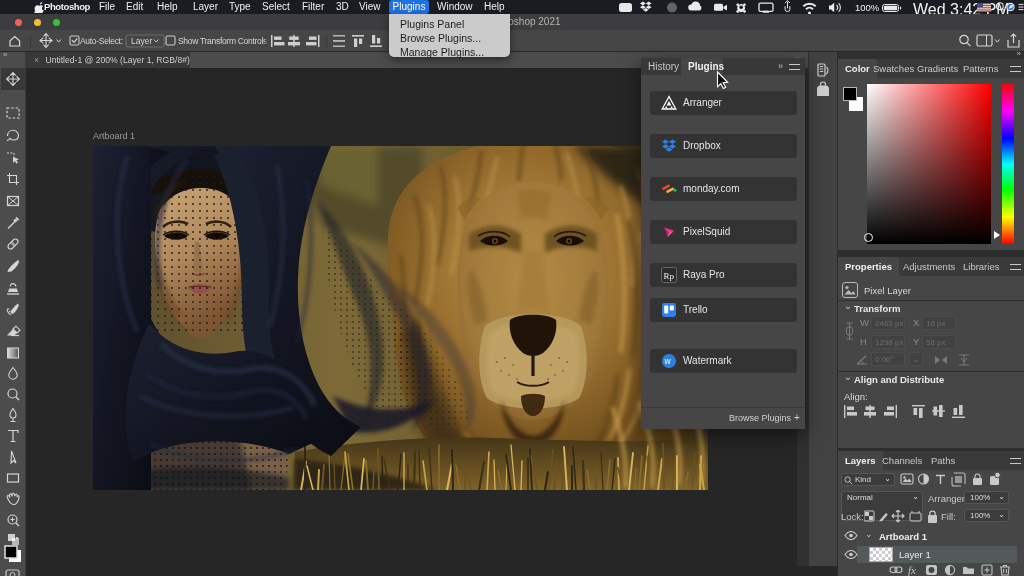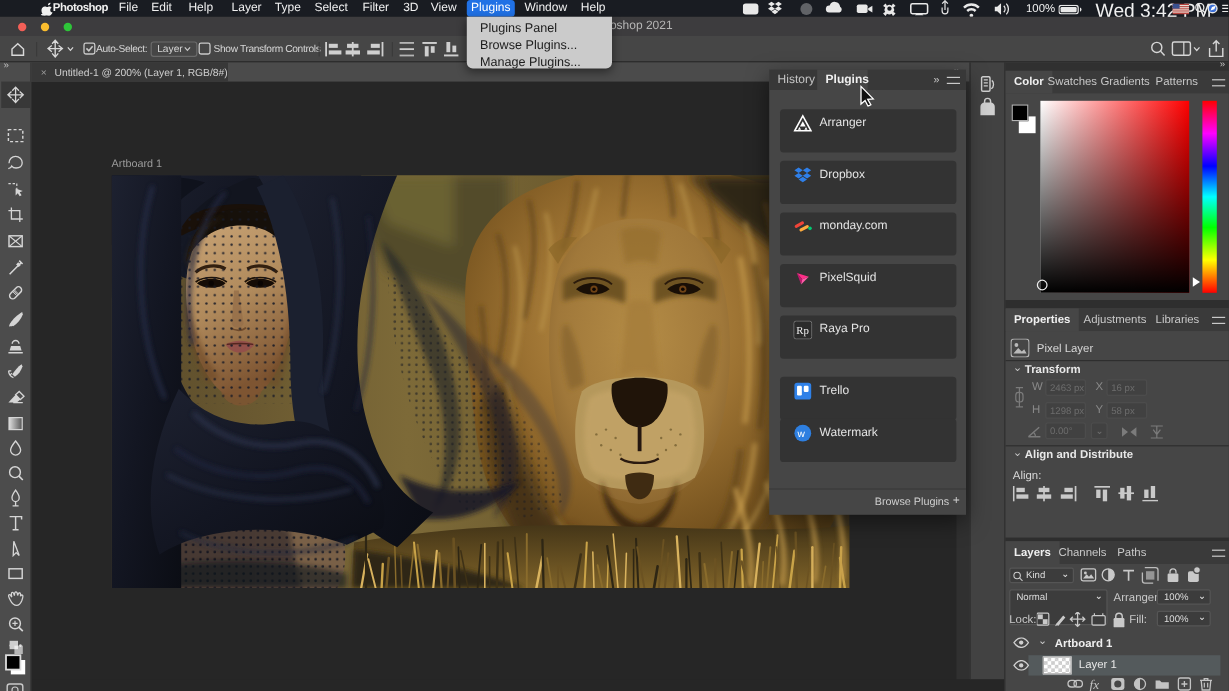"Arranger" .pp-item { height: 36px -> 24px }
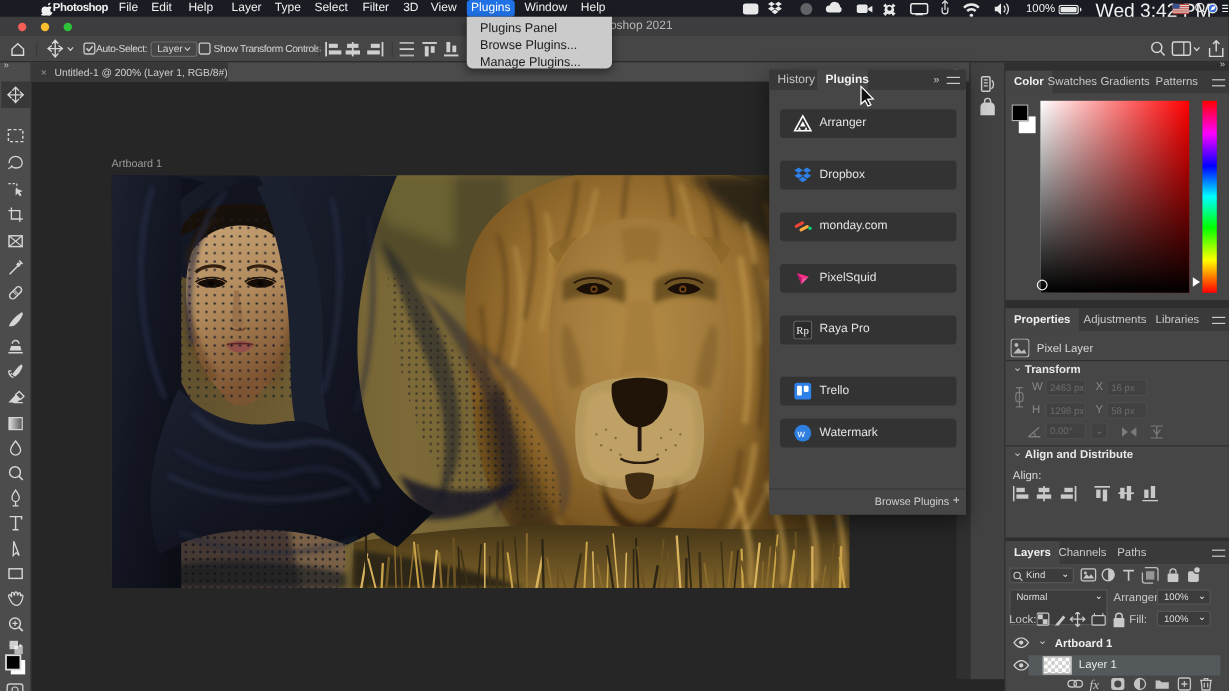"Trello" div.pp-item { top: 256px -> 240px }
